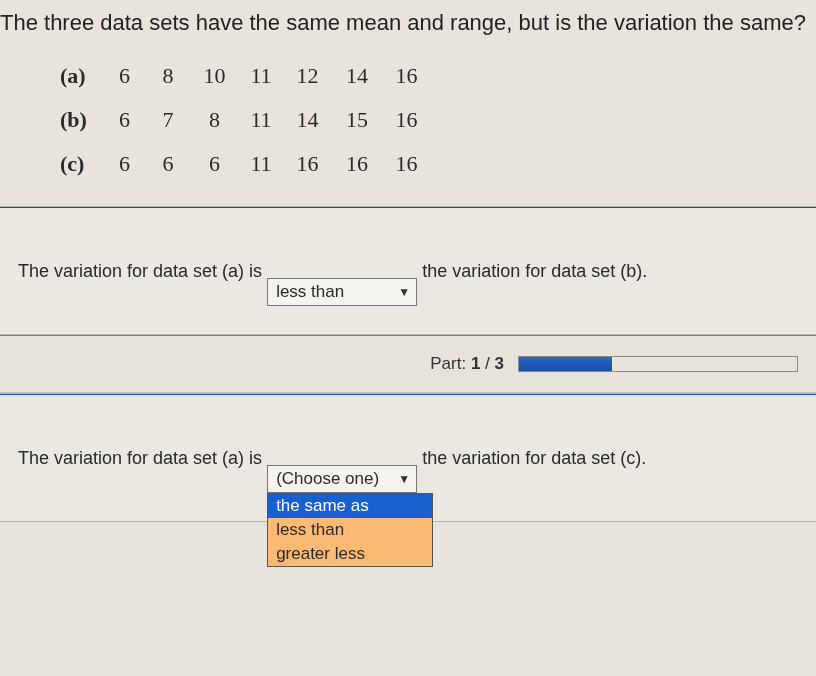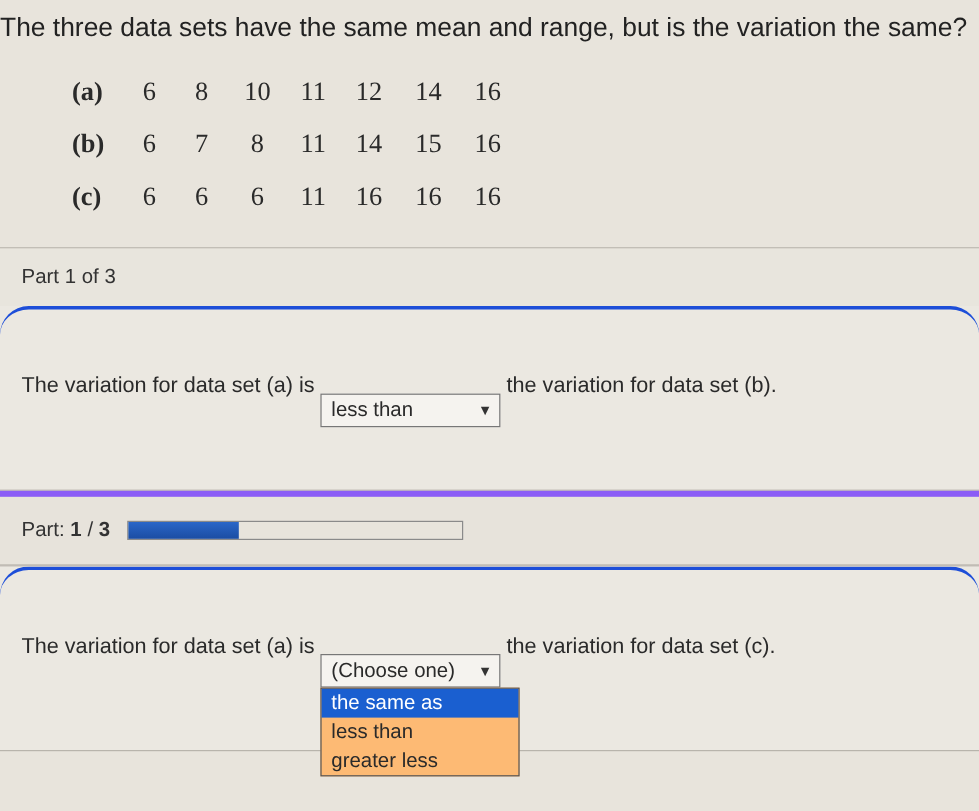"Part 1 of 3" div.panel-hd { html: <div>Part 1 of 3</div> -> none }
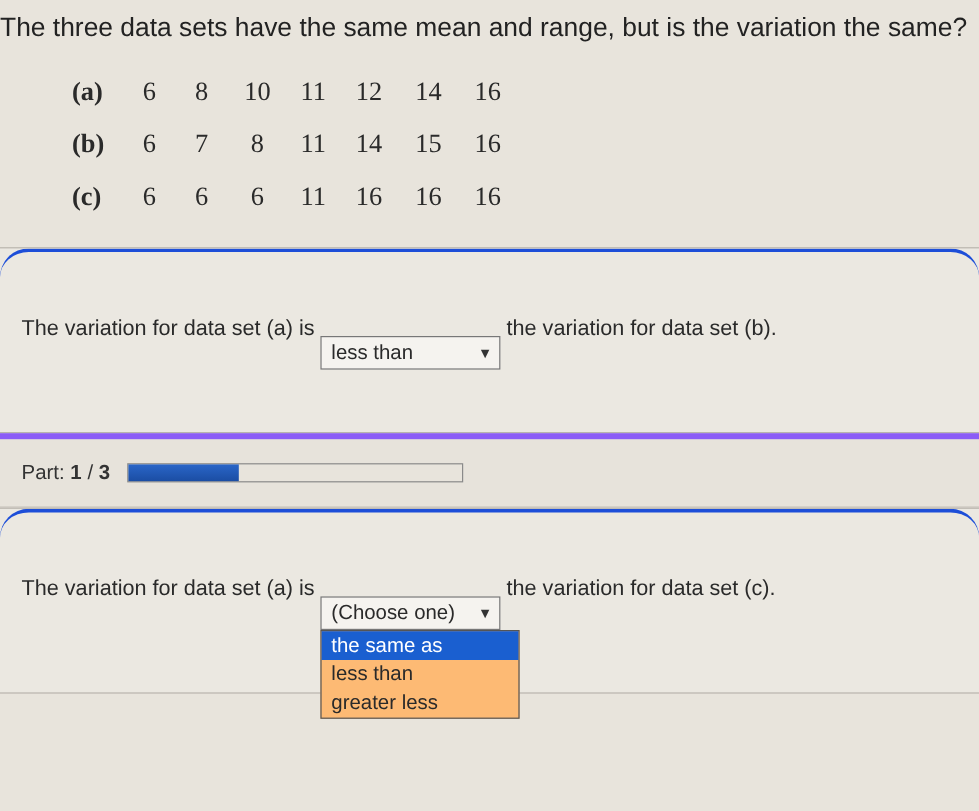"The variation for data set" .panel-body { border-radius: 24px -> none; border-top: 3px solid #1d4ed8 -> 1px solid #1d4ed8; padding: 30px 18px 52px 18px -> 30px 18px 28px 18px }
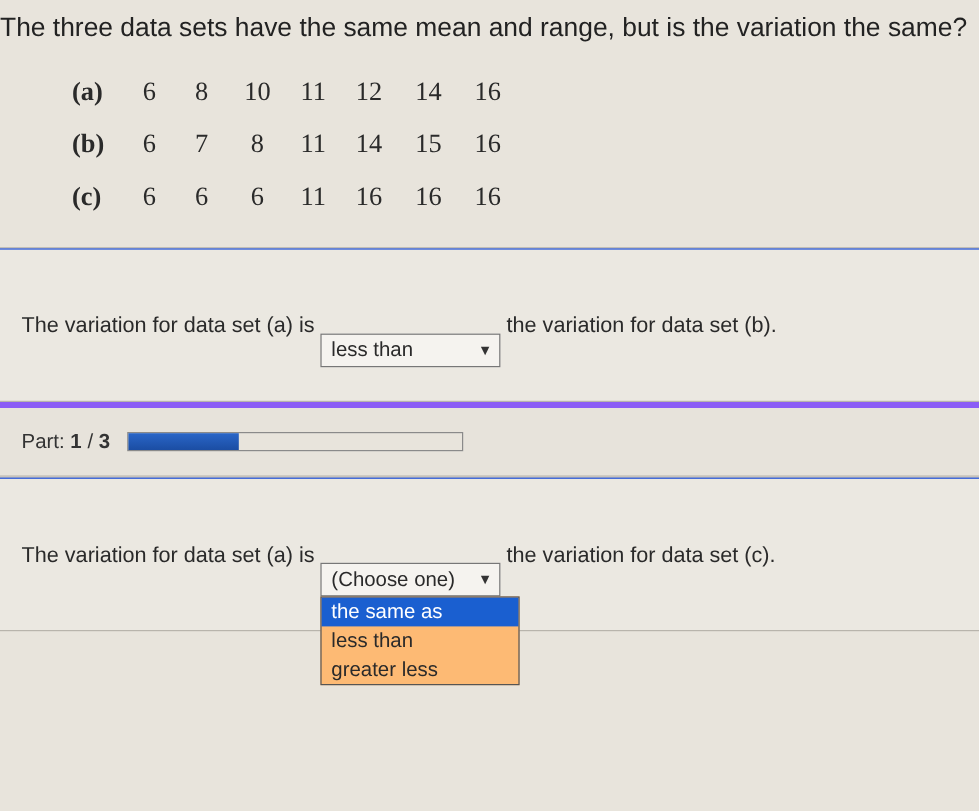"Part: 1 / 3" .progress-row { border-top: 5px solid #8b5cf6 -> 1px solid #8b5cf6; justify-content: none -> flex-end }
